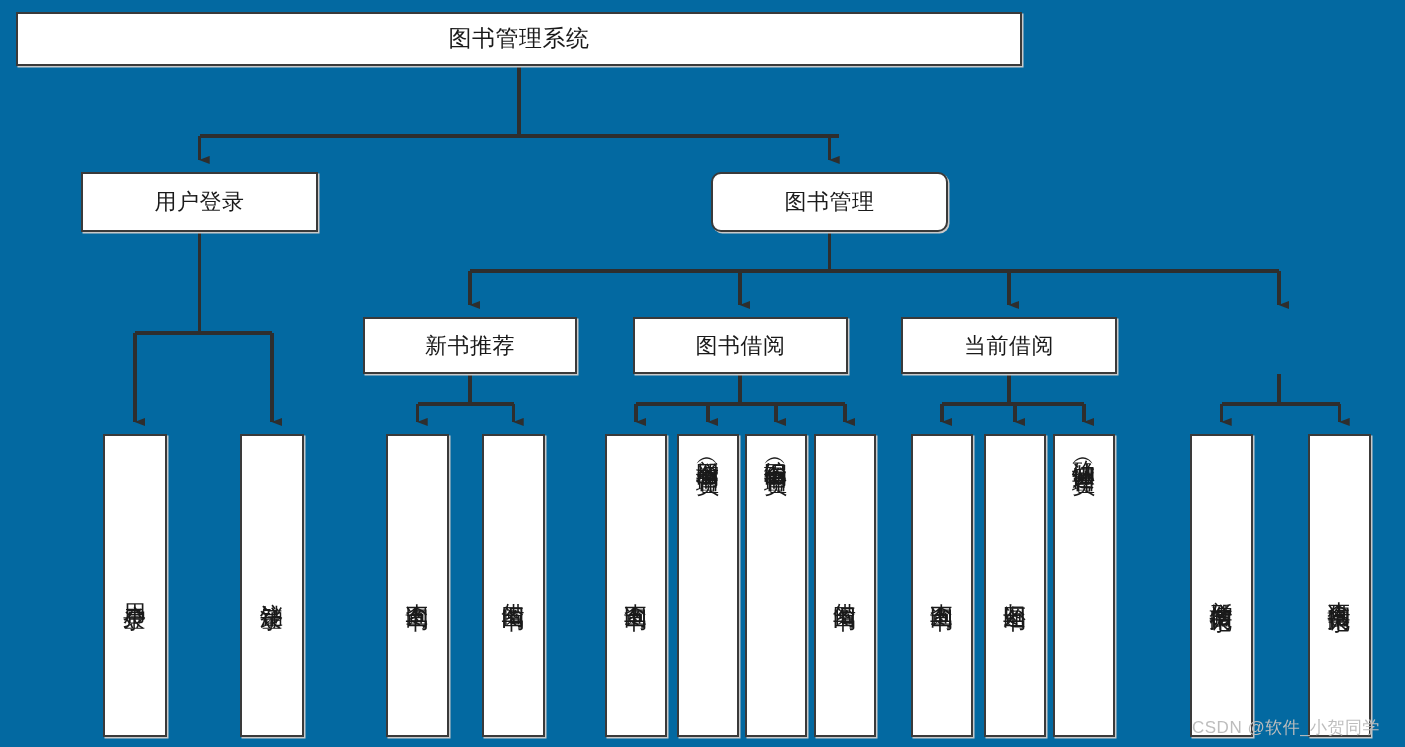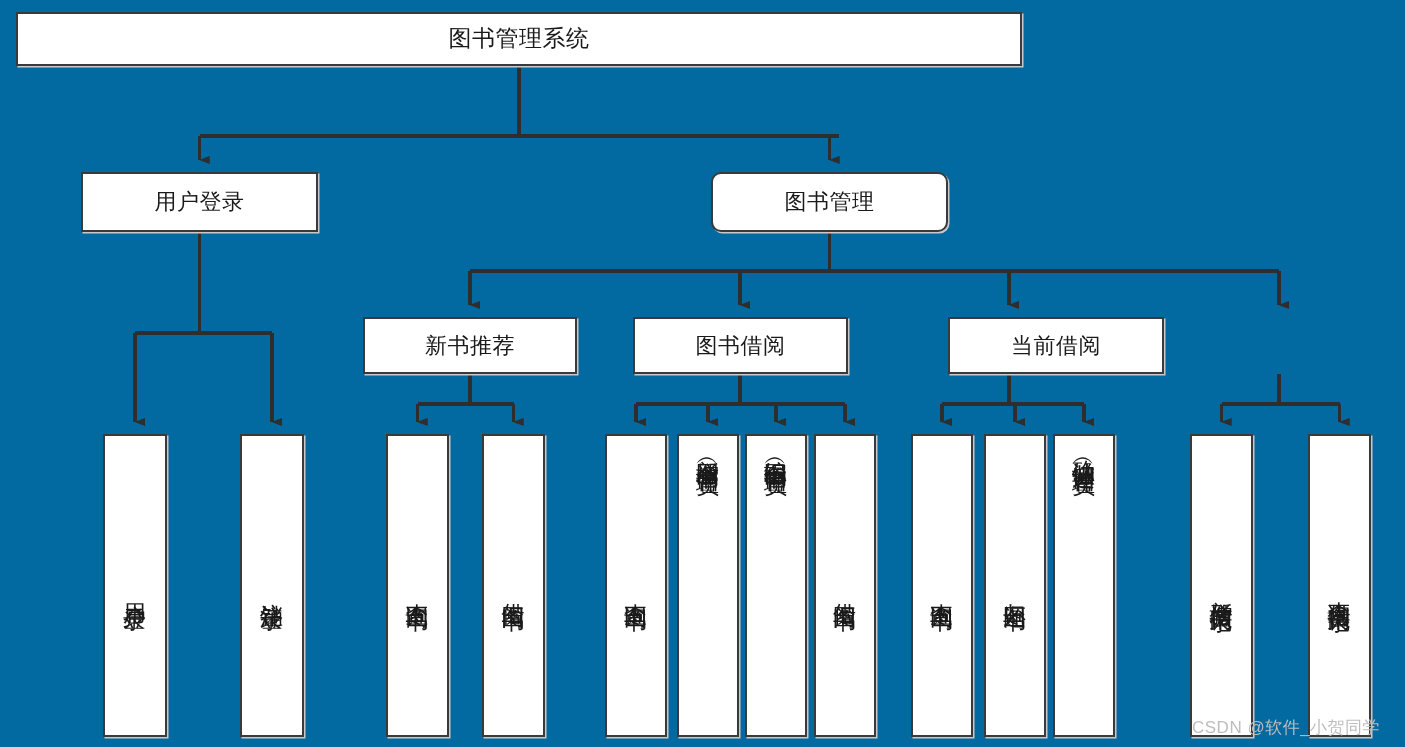"当前借阅" div.node { left: 948px -> 901px }
